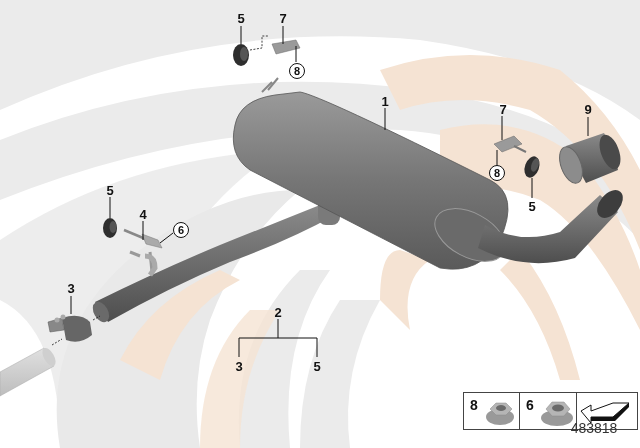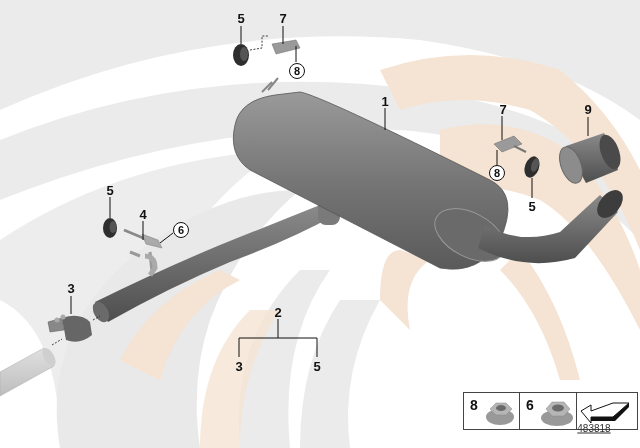"483818" .diagid { font-size: 10px -> 14px; text-decoration: underline -> none }
